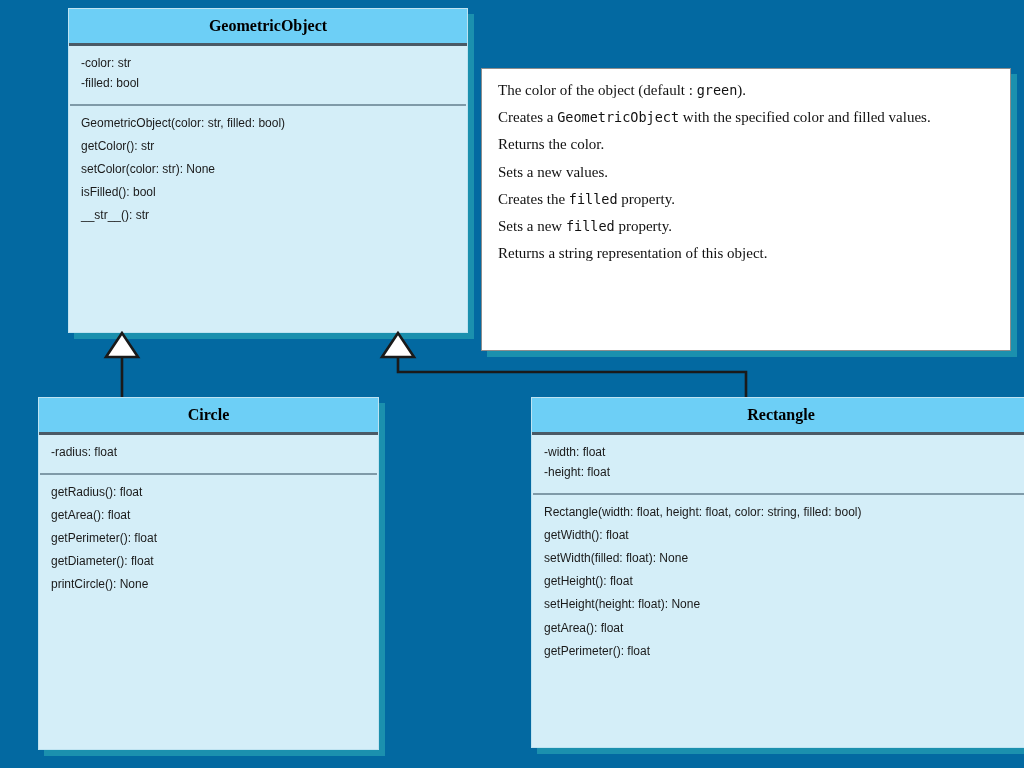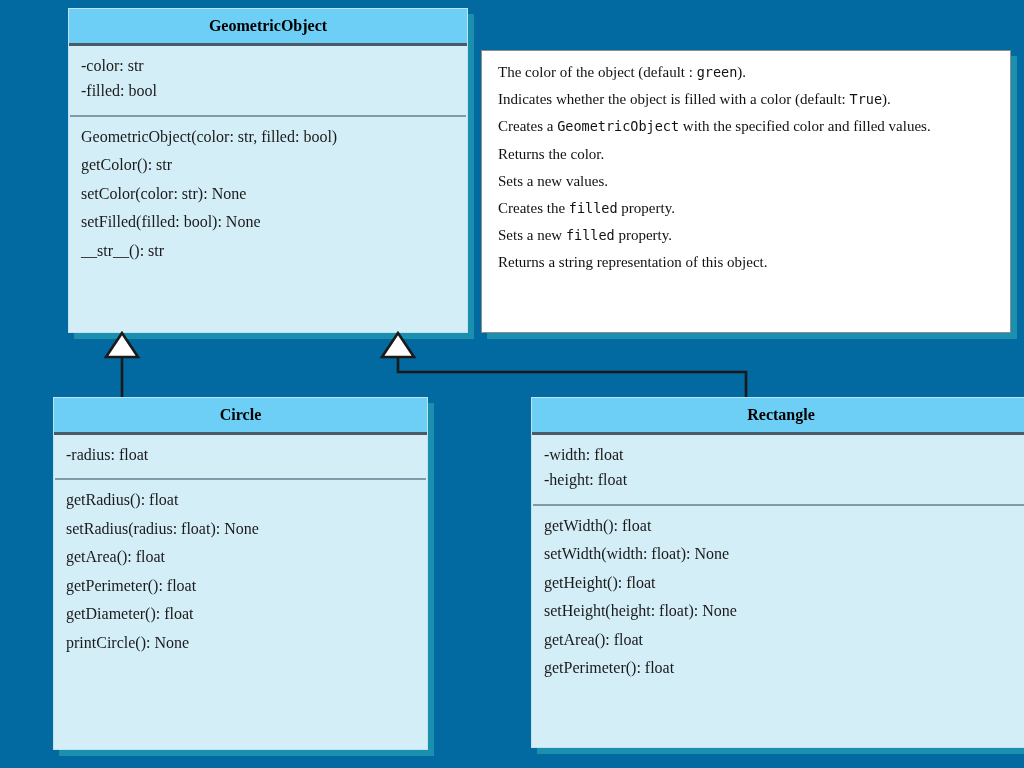"-color: str" .member { font-family: Liberation Serif, serif -> Liberation Sans, sans-serif; font-size: 16px -> 12px }
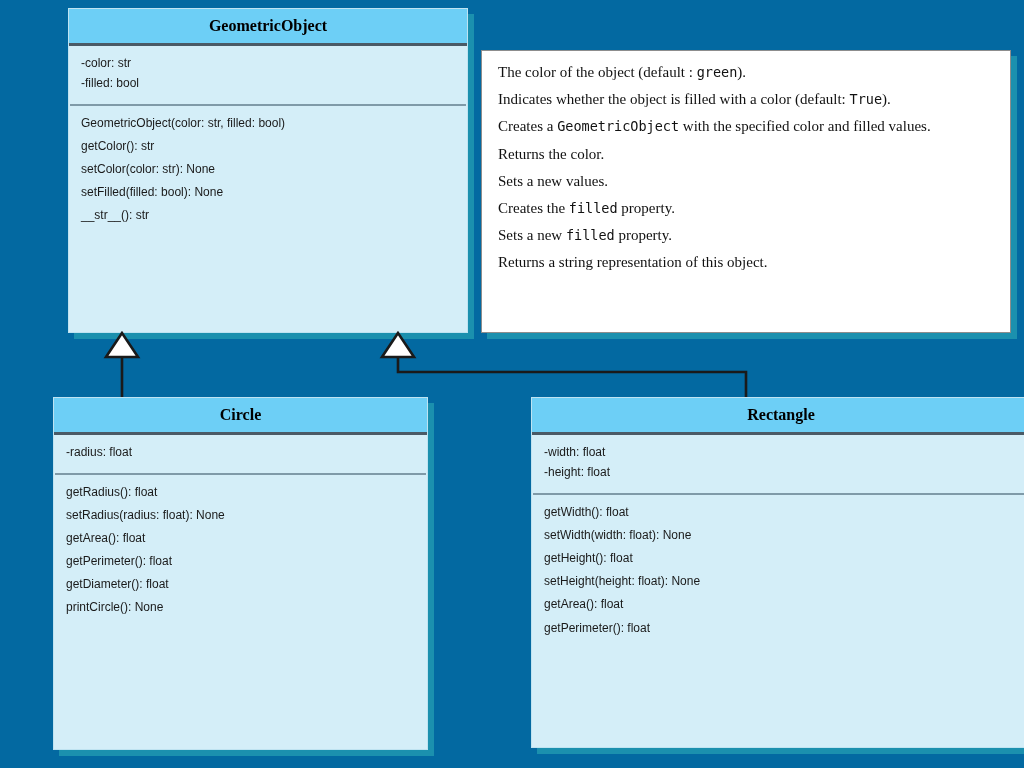"The color of the object" div.note-box { top: 50px -> 68px }
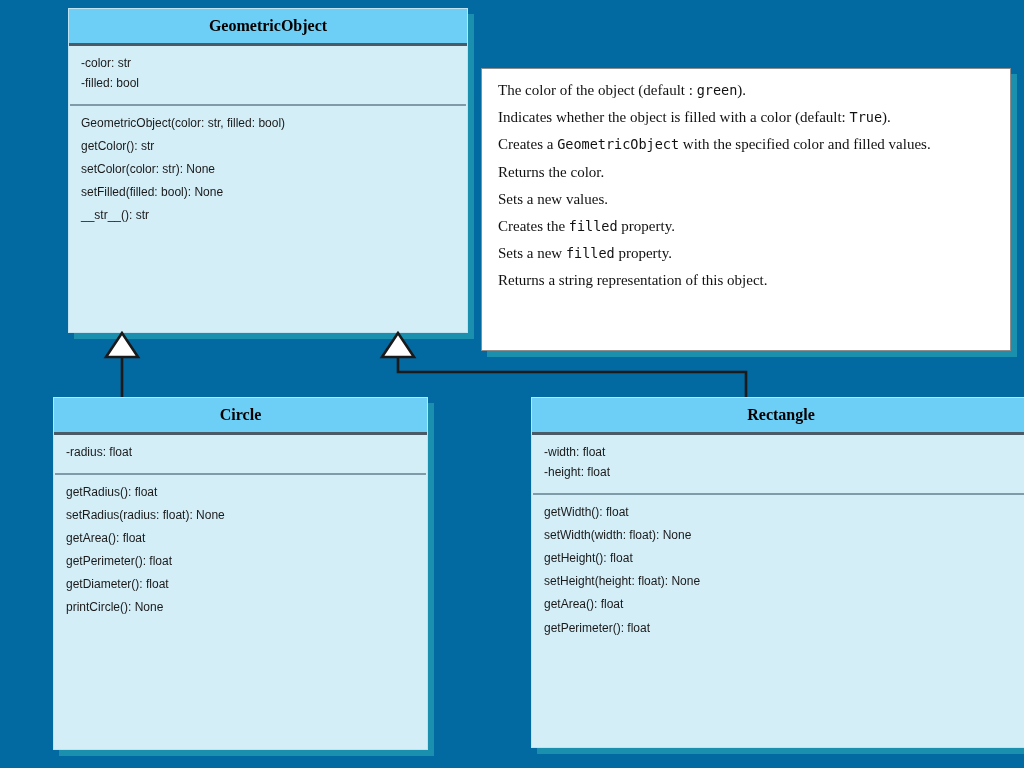"Indicates whether the object is" div.note-line { html: <div><span>Indicates whether the object is filled with a color (default: </span><span>True</span><span>).</span></div> -> none }
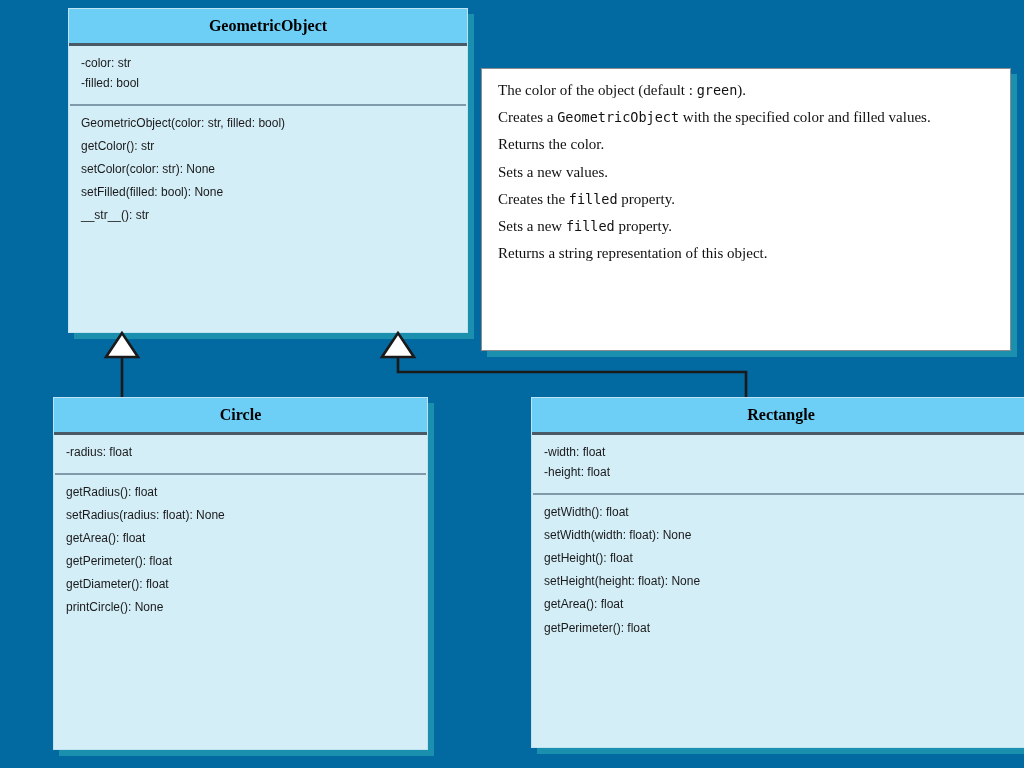"isFilled(): bool" div.member { html: none -> <div>isFilled(): bool</div> }
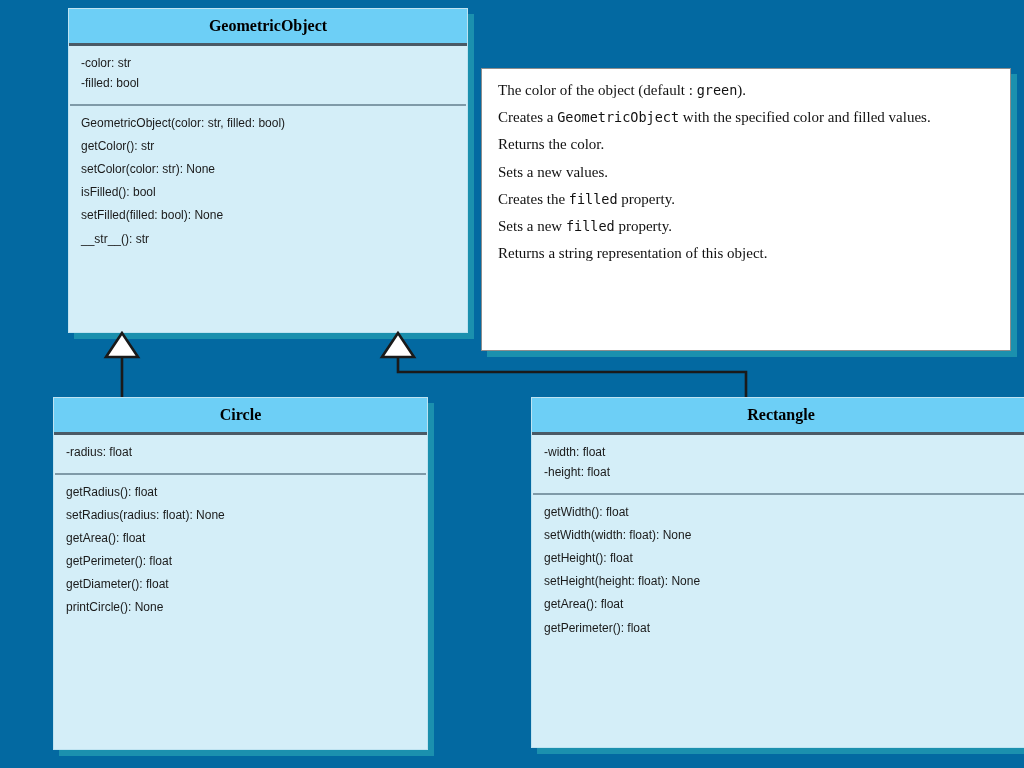"setFilled(filled: bool): None" div.member { html: <div>setFilled(filled: bool): None</div> -> none }
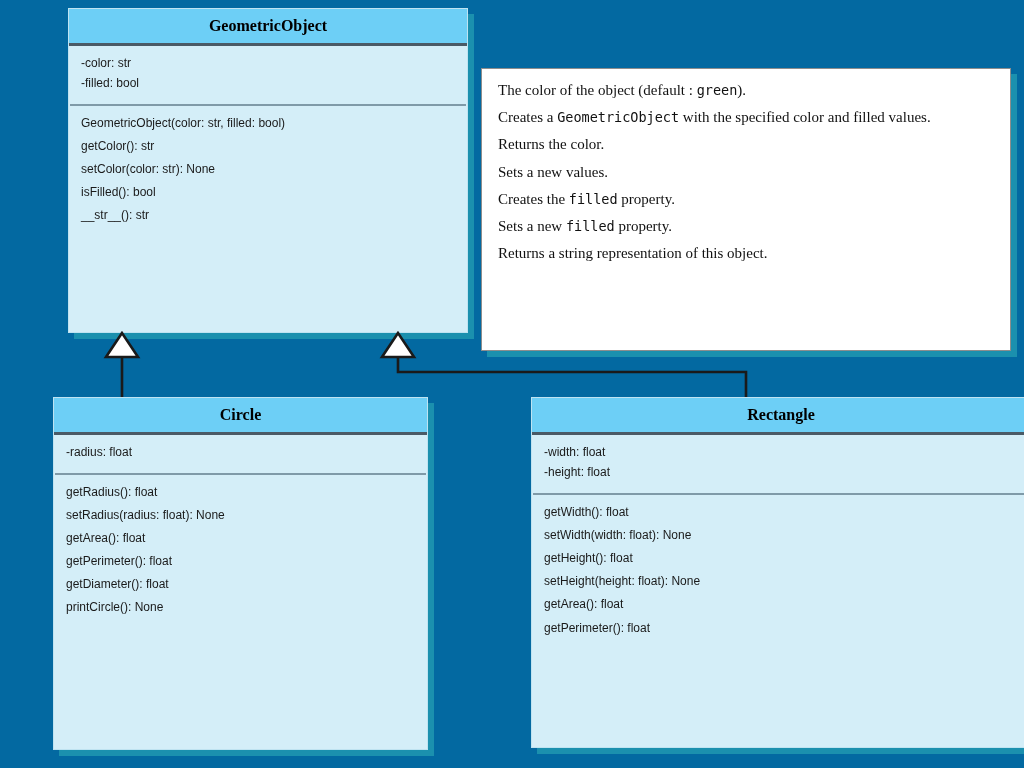"Circle" div.uml-box { left: 53px -> 38px; width: 375px -> 341px }
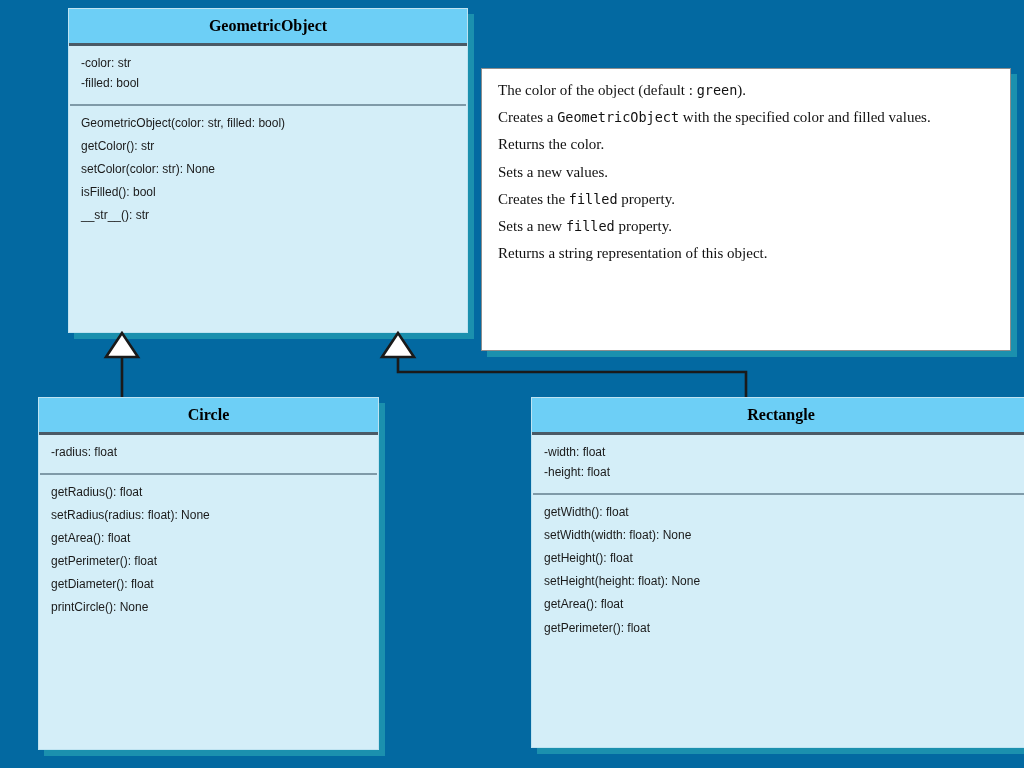"setRadius(radius: float): None" div.member { html: <div>setRadius(radius: float): None</div> -> none }
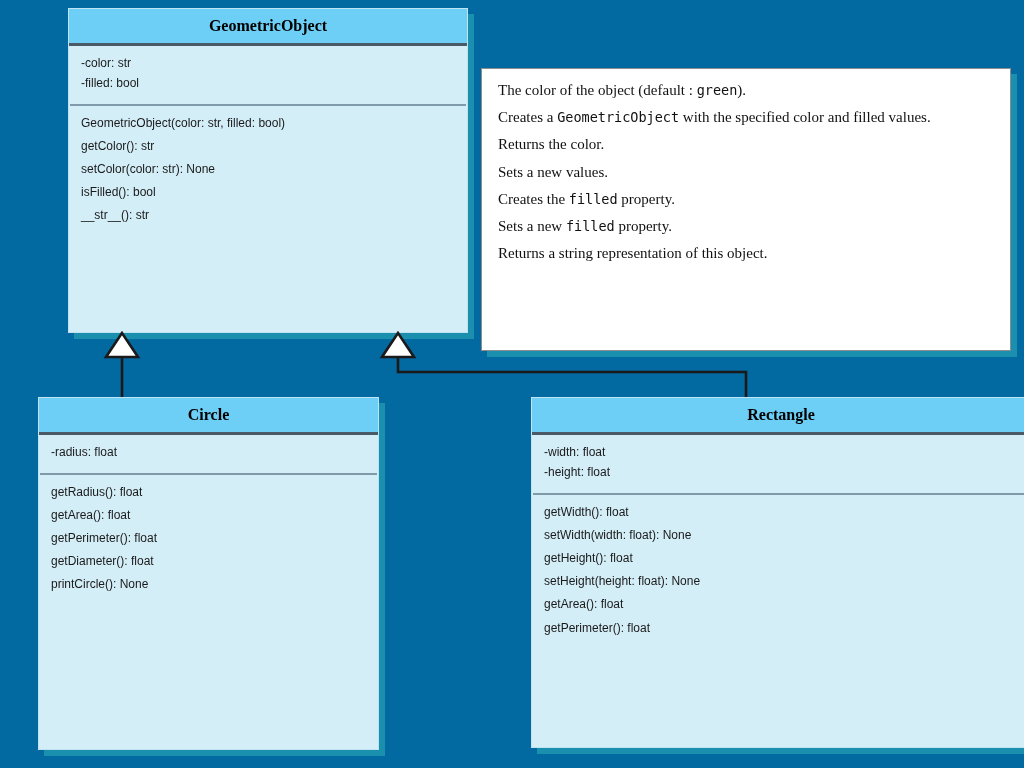"Rectangle(width: float, height: float," div.member { html: none -> <div>Rectangle(width: float, height: float, color: string, filled: bool)</div> }
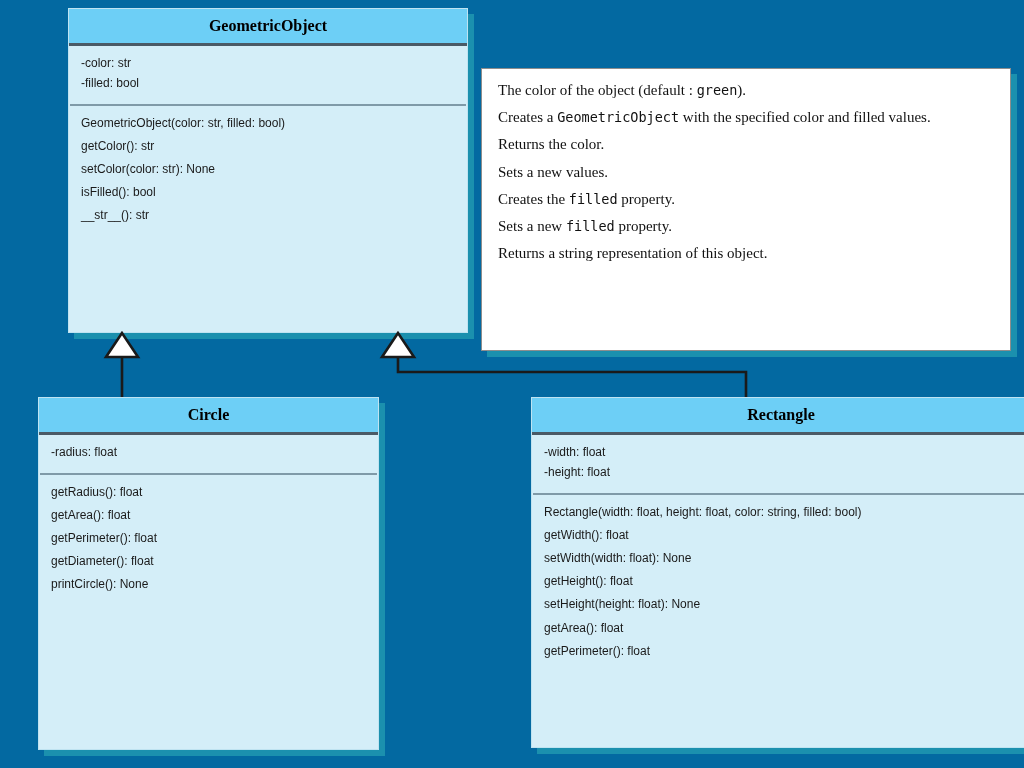"setWidth(width: float): None" div.member { text: width -> filled }
